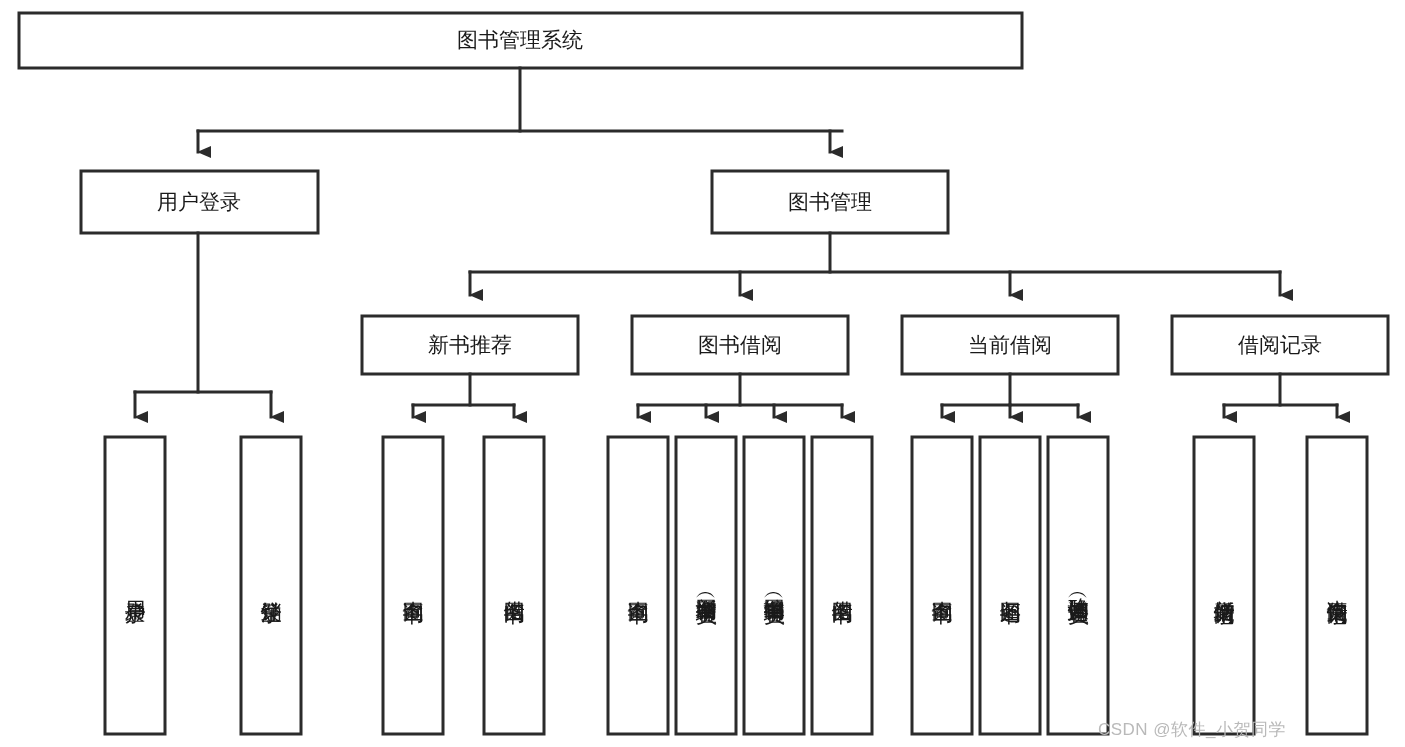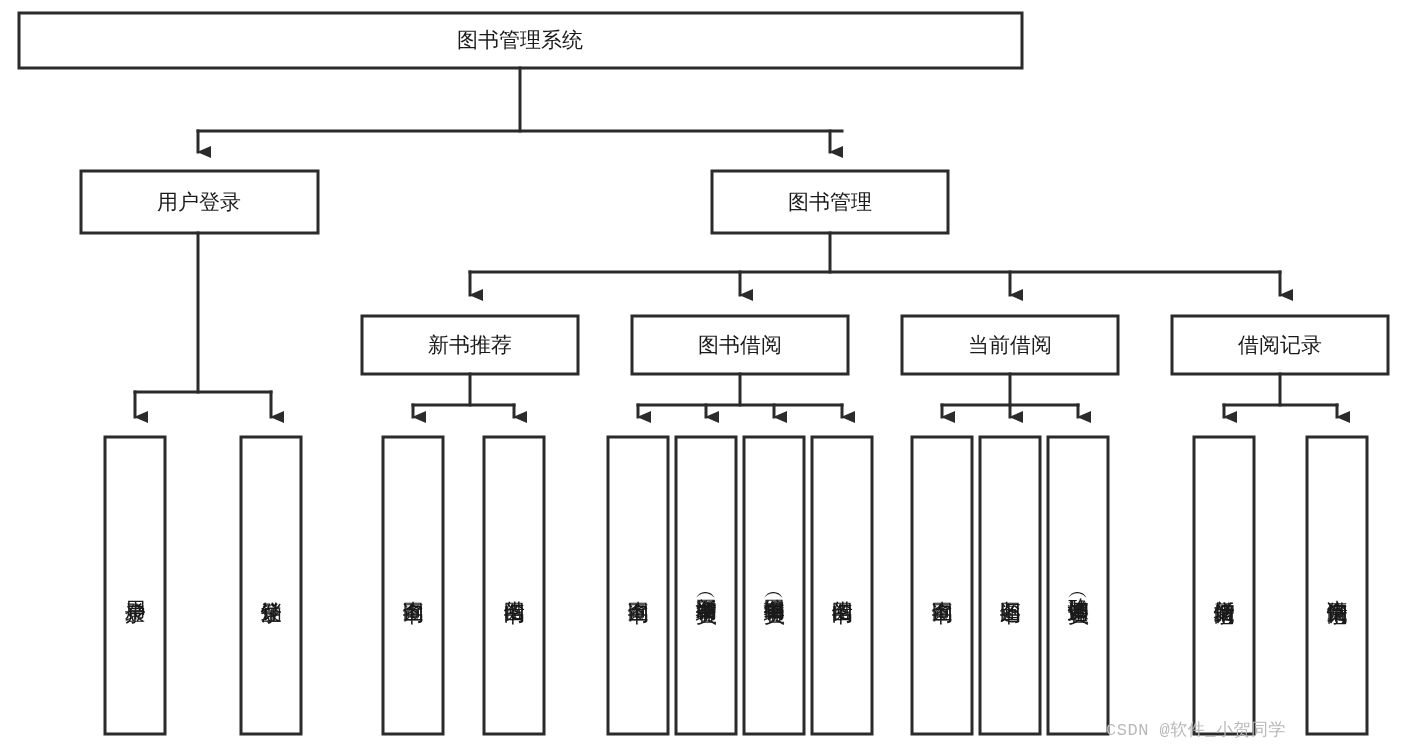"CSDN @软件_小贺同学" .watermark { font-family: Liberation Mono, monospace -> Liberation Sans, sans-serif }
